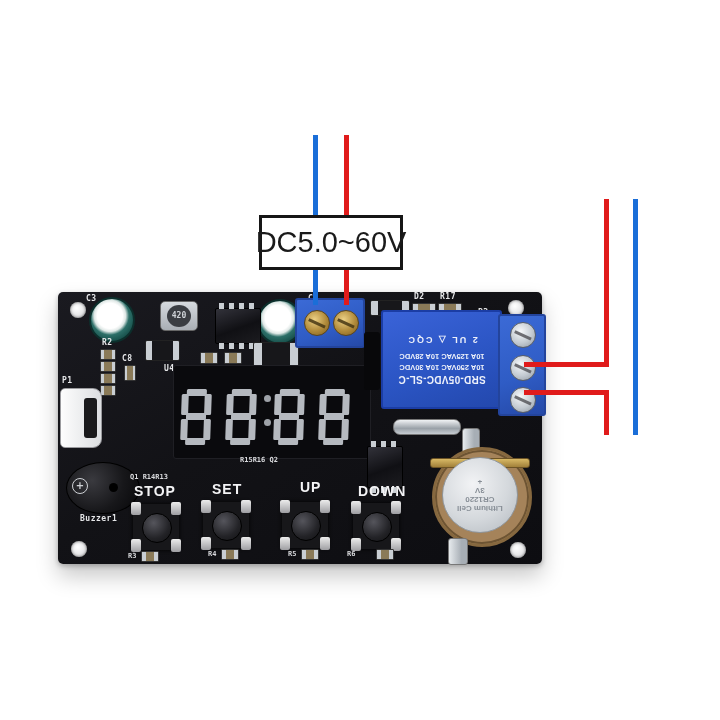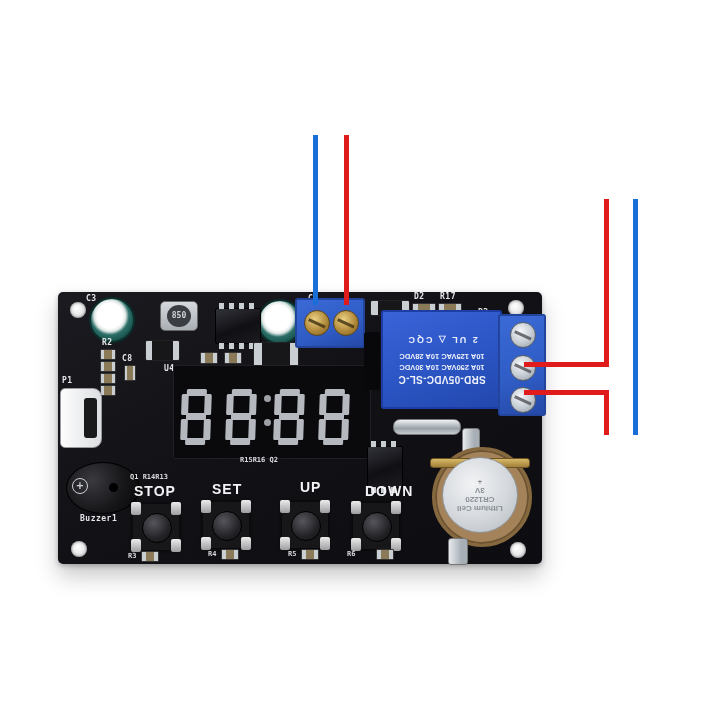"DC5.0~60V" div.anno-box { html: none -> <div>DC5.0~60V</div> }
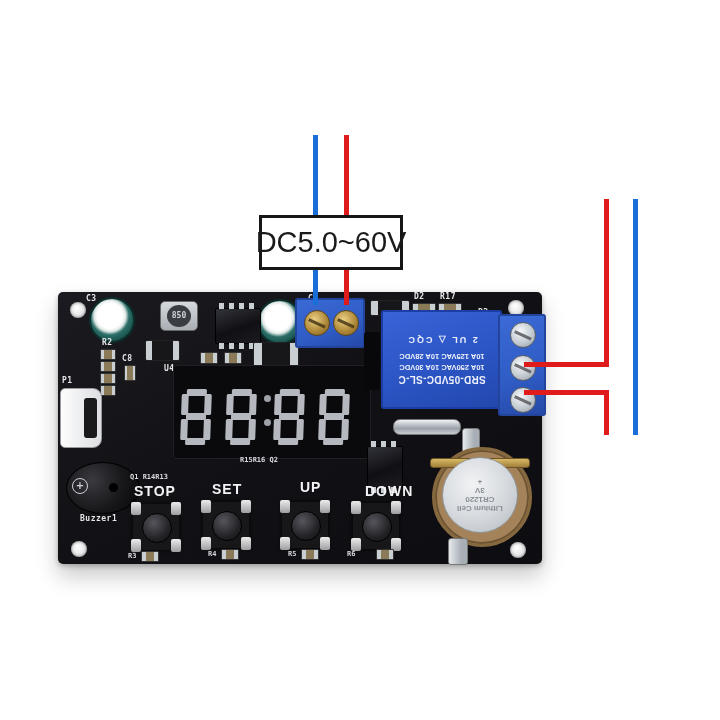"850" div.core { text: 850 -> 420 }
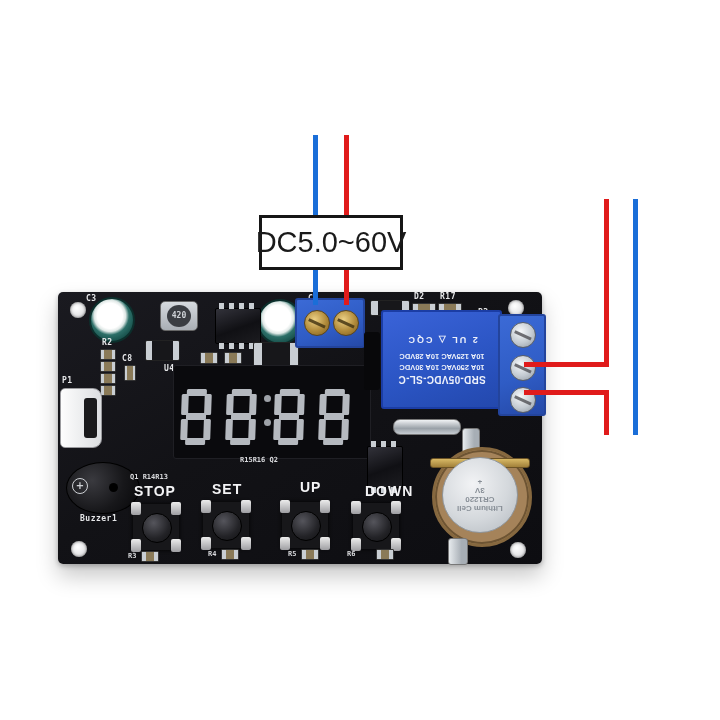"DOWN" div.silk-big { left: 307px -> 300px }
